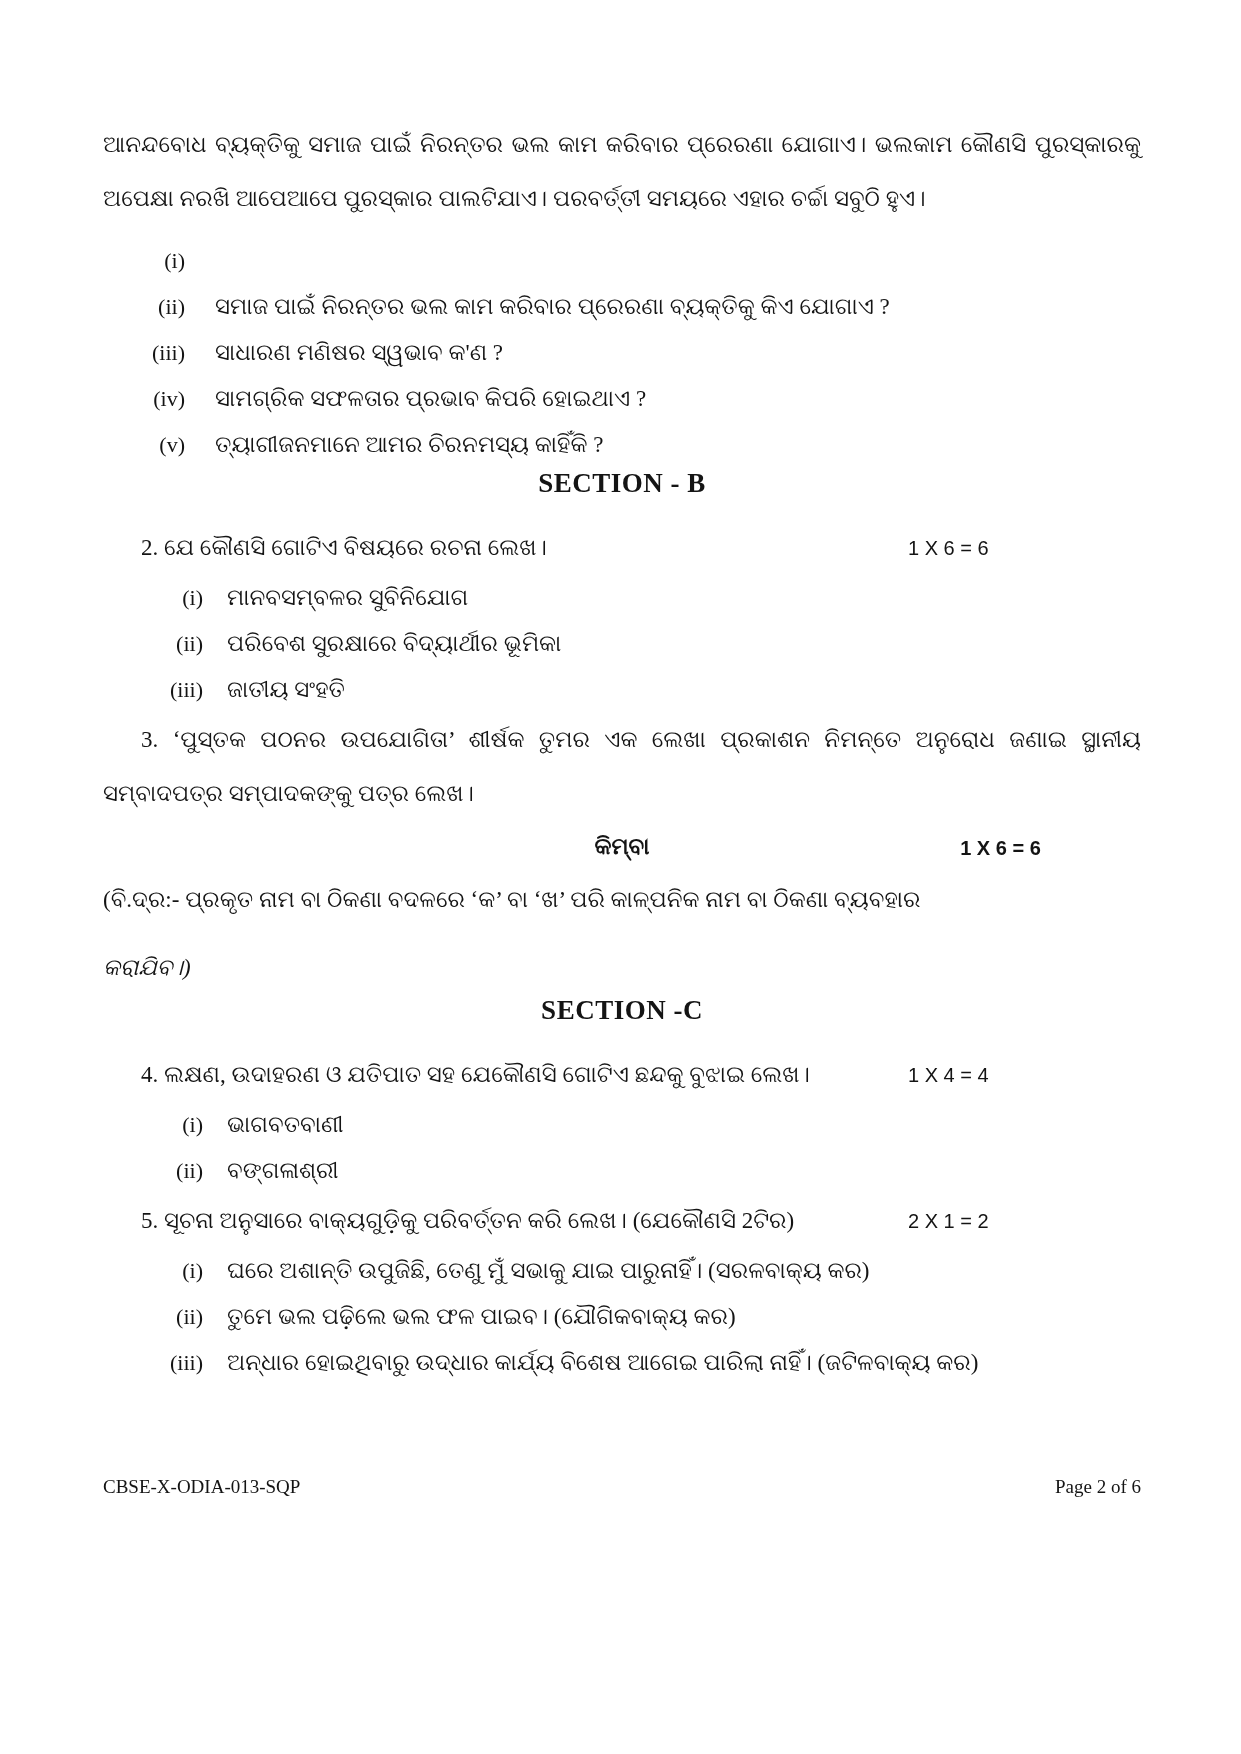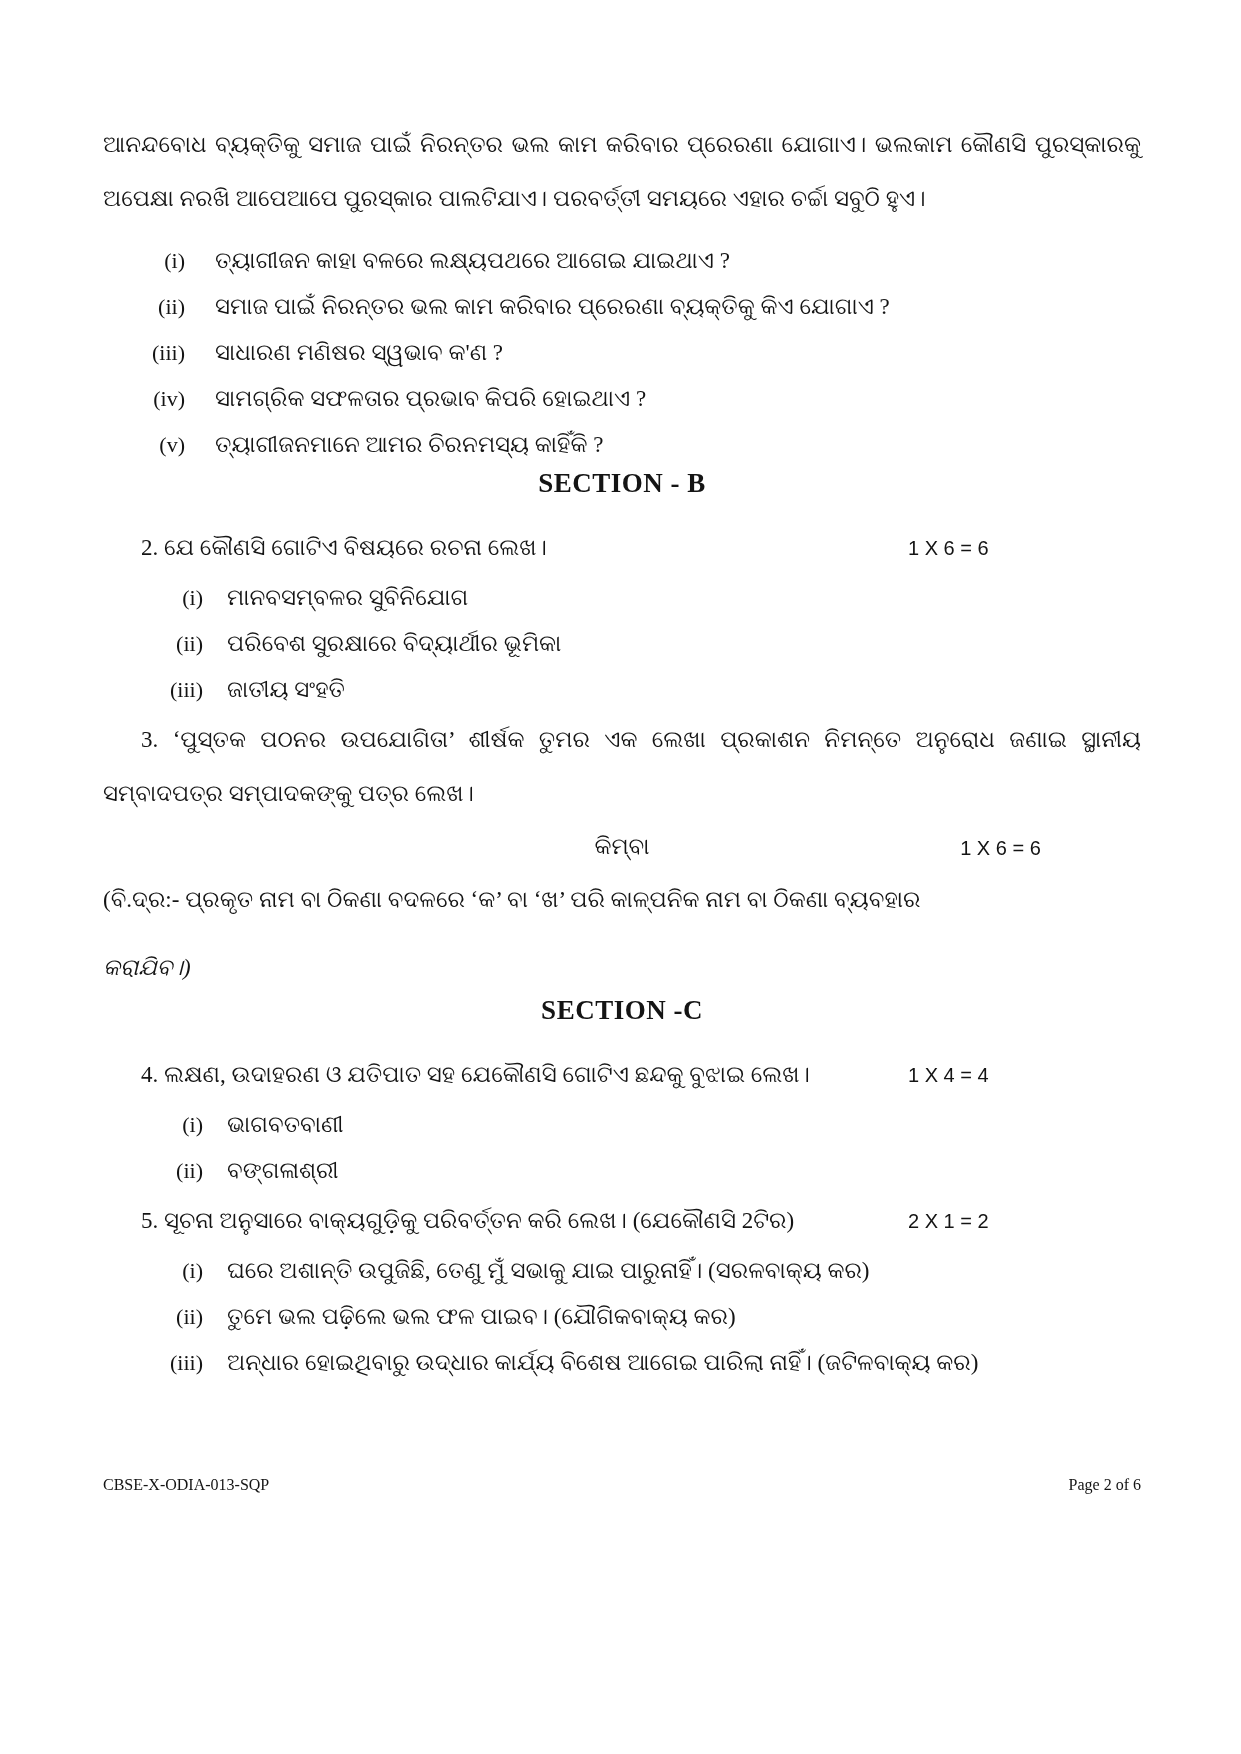"ତ୍ୟାଗୀଜନ କାହା ବଳରେ ଲକ୍ଷ୍ୟପଥରେ ଆଗେଇ" span.txt { html: <span>ତ୍ୟାଗୀଜନ କାହା ବଳରେ ଲକ୍ଷ୍ୟପଥରେ ଆଗେଇ ଯାଇଥାଏ ?</span> -> none }
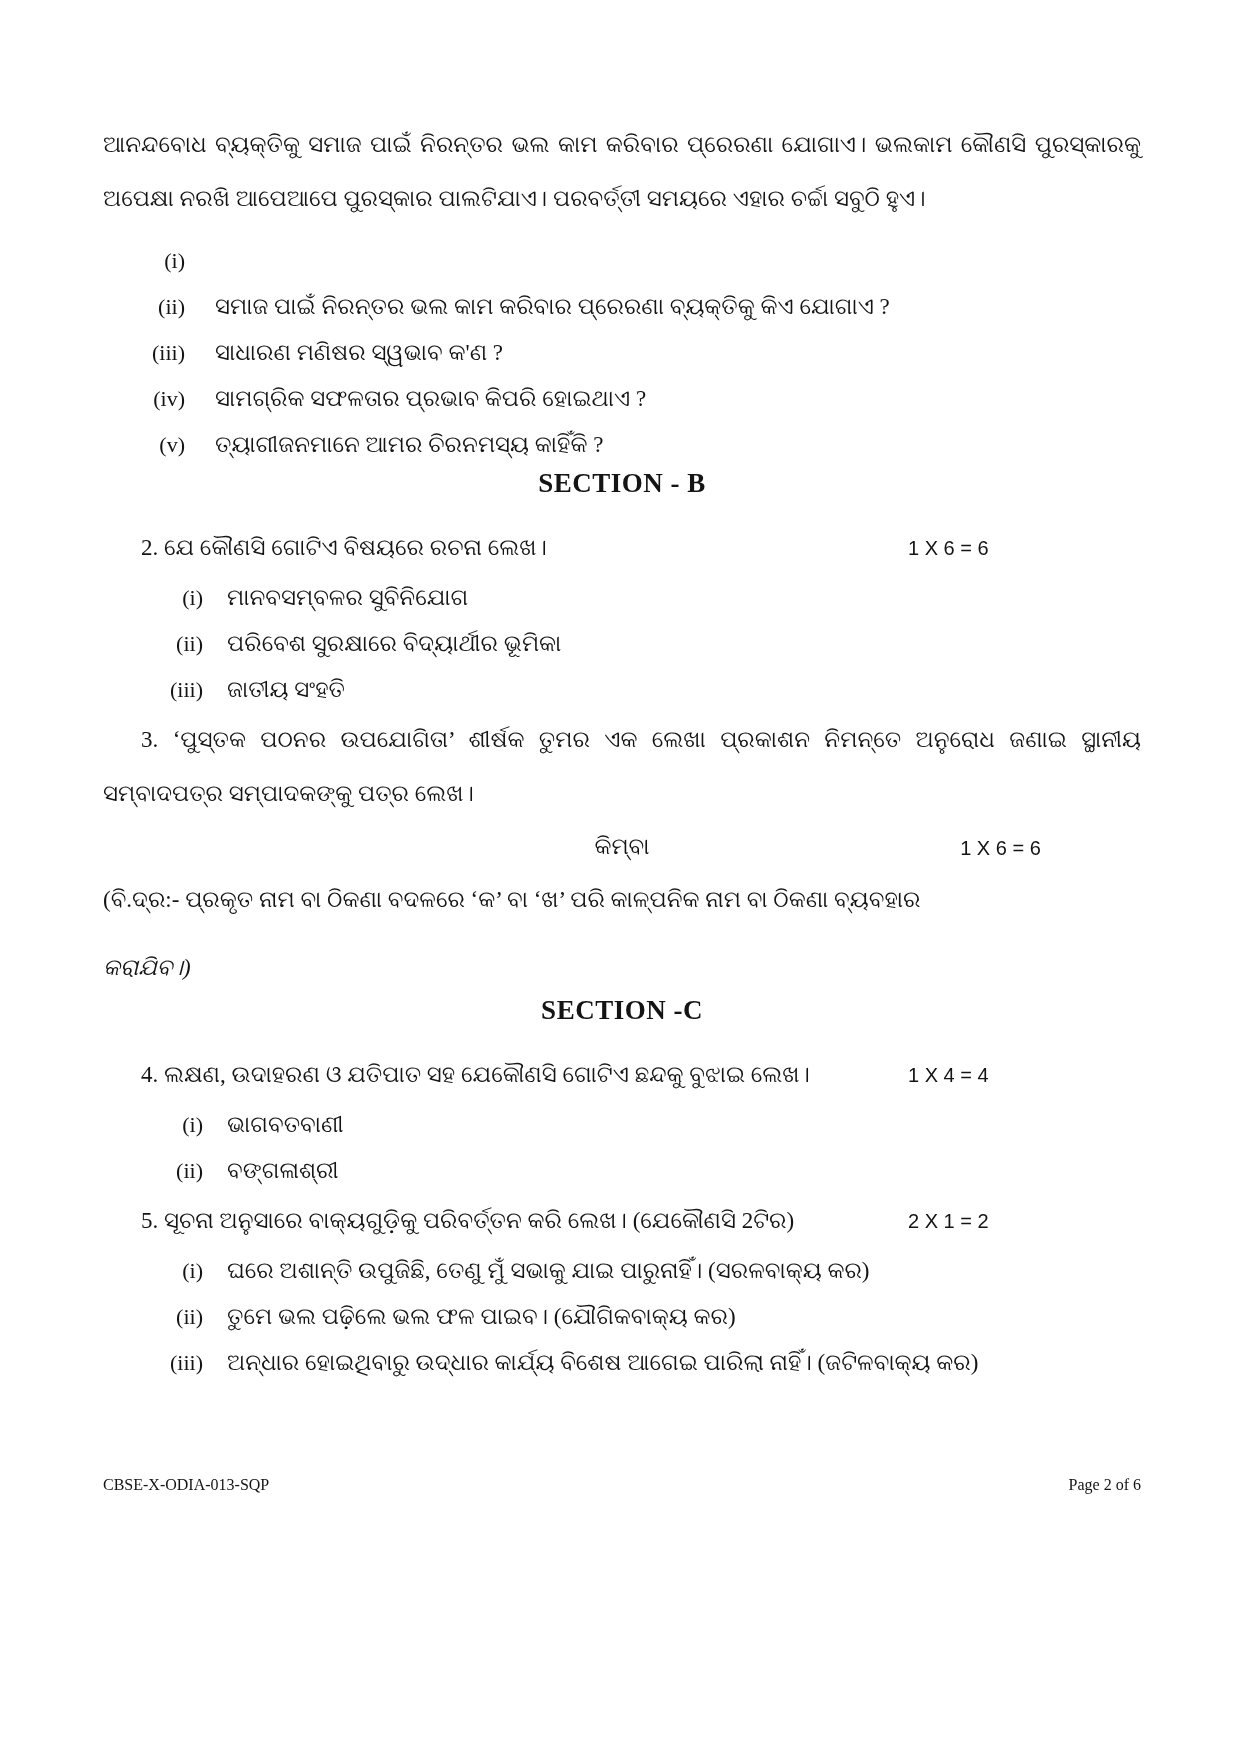"କିମ୍ବା" .or-row { font-weight: none -> bold }
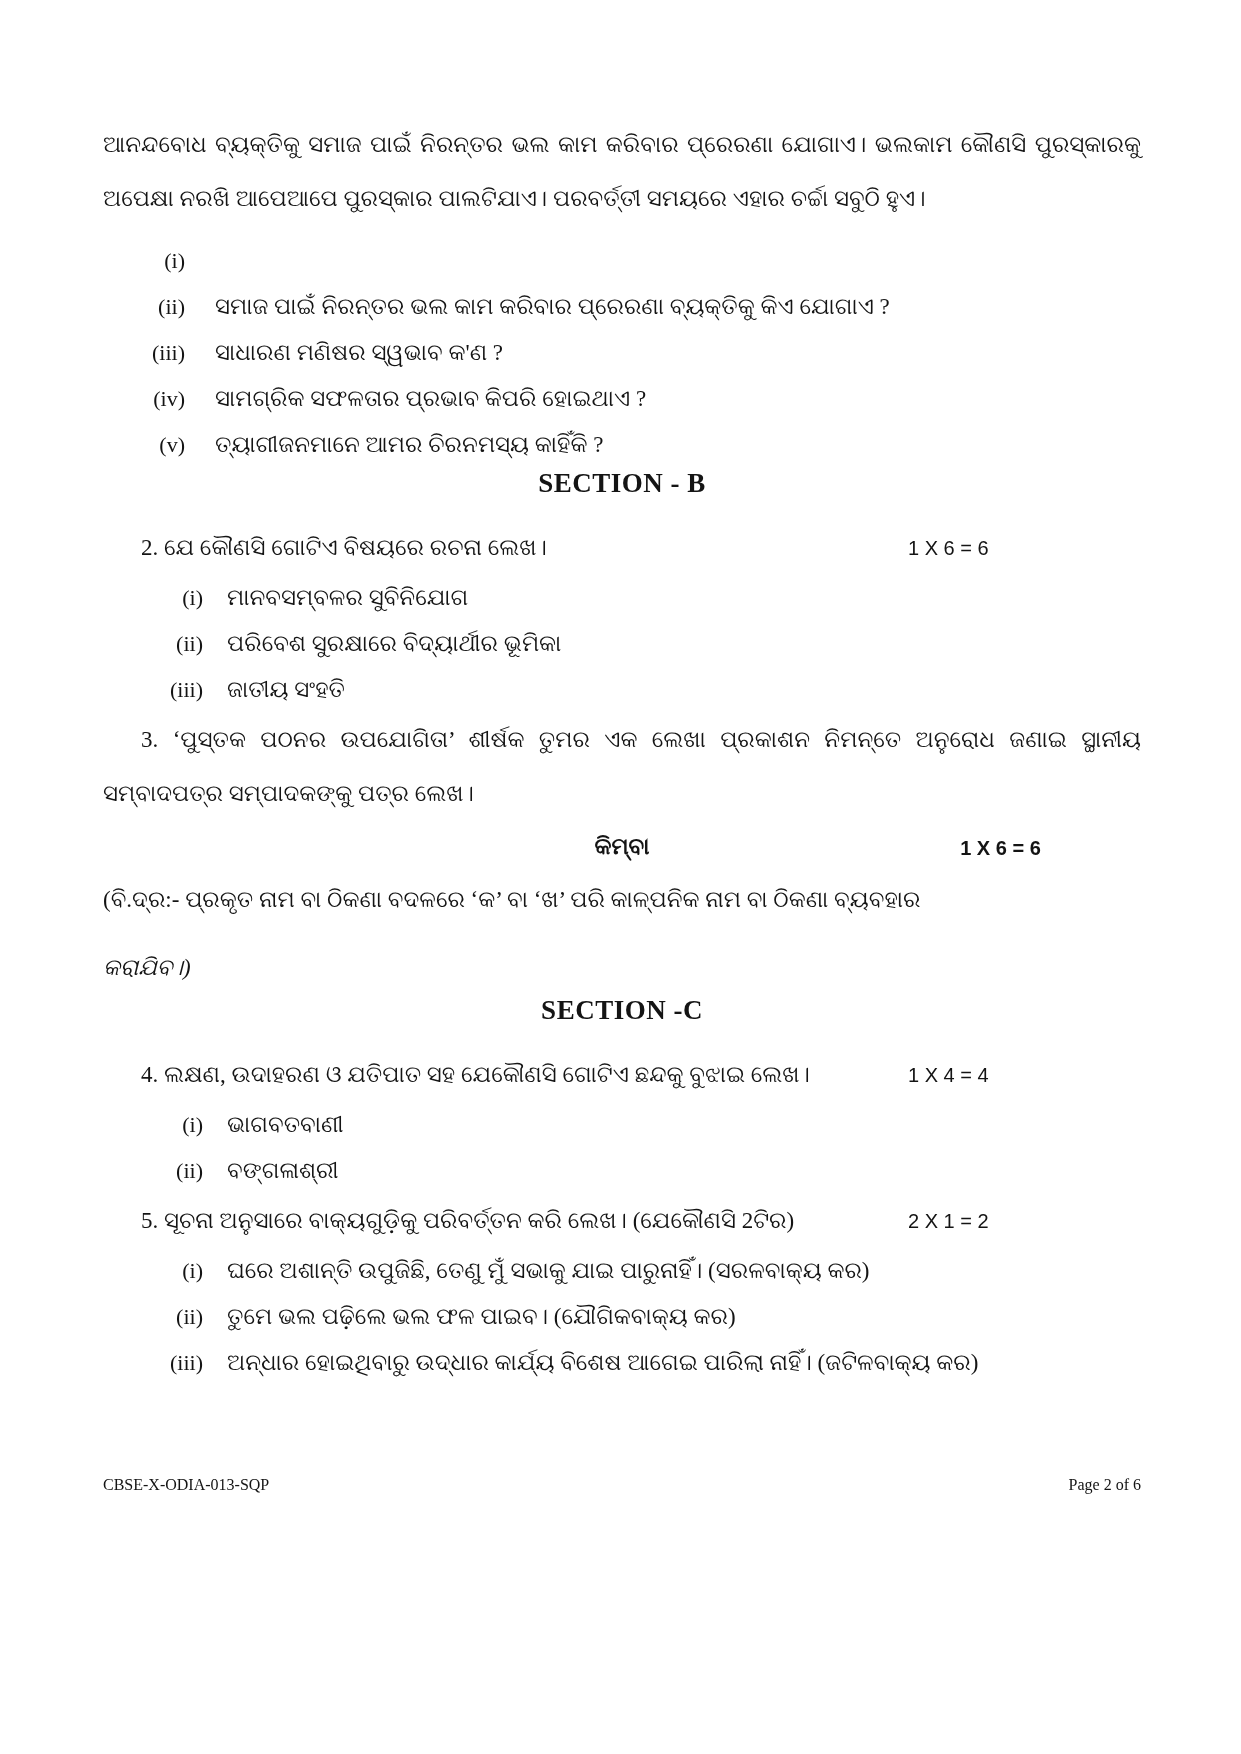"CBSE-X-ODIA-013-SQP" .footer { font-size: 16px -> 19px }
